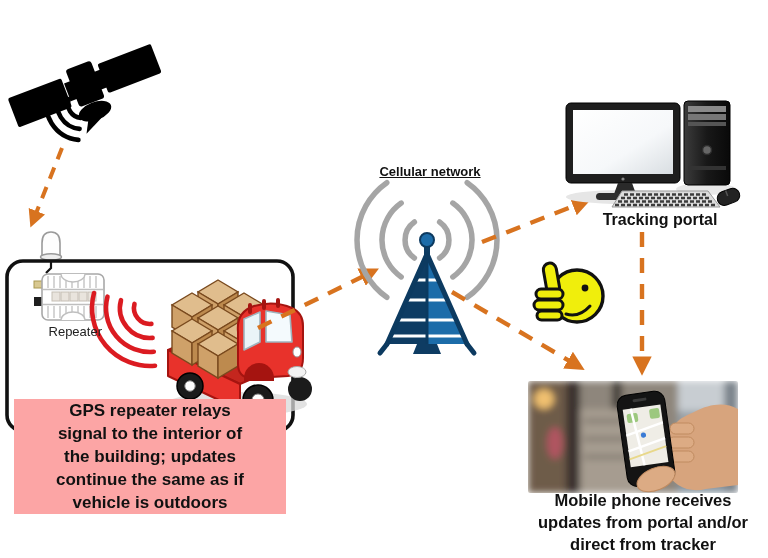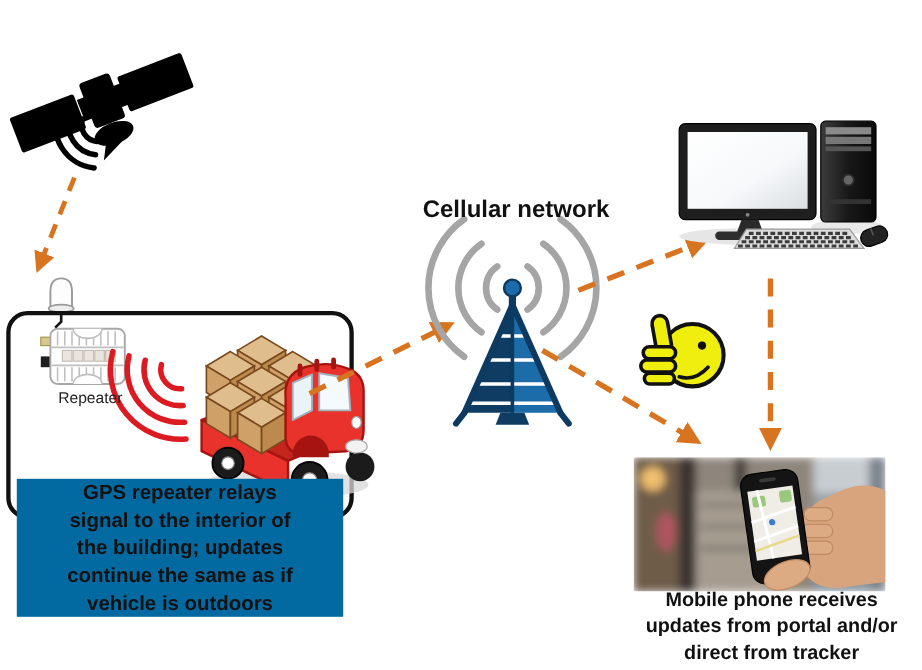"Cellular network" .label-cellular { font-size: 20px -> 13px; text-decoration: none -> underline }
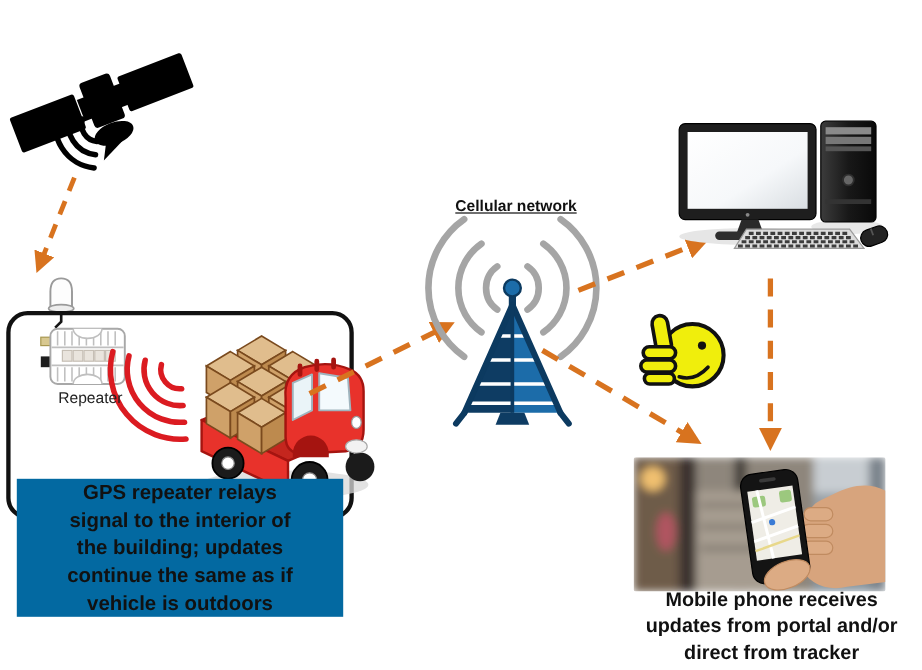"Tracking portal" div.label { html: none -> <div>Tracking portal</div> }
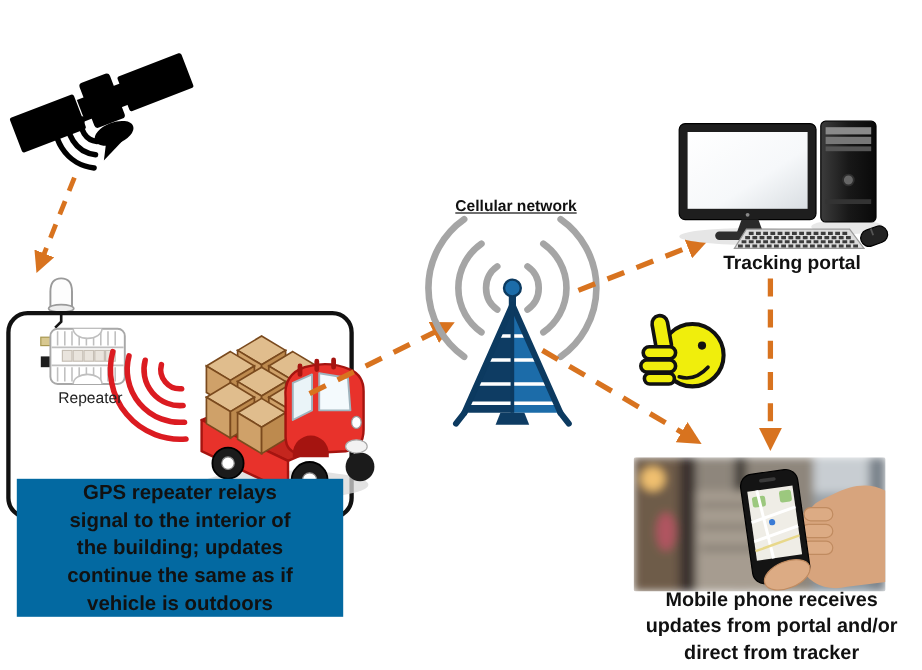"GPS repeater relays" .caption-building { background: #0369a1 -> #fca5a5 }
